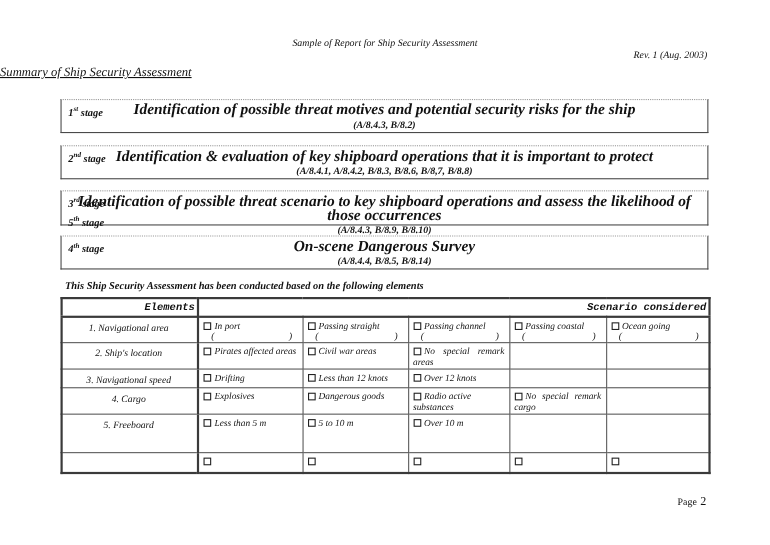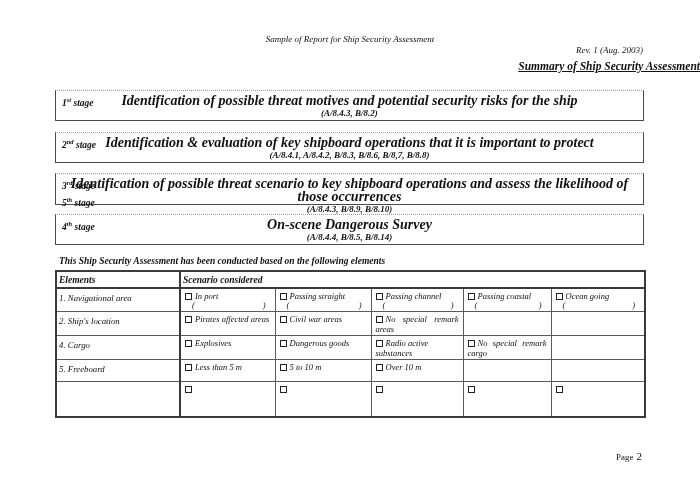"Summary of Ship Security Assessment" .doc-title { font-weight: bold -> normal; text-align: right -> left }
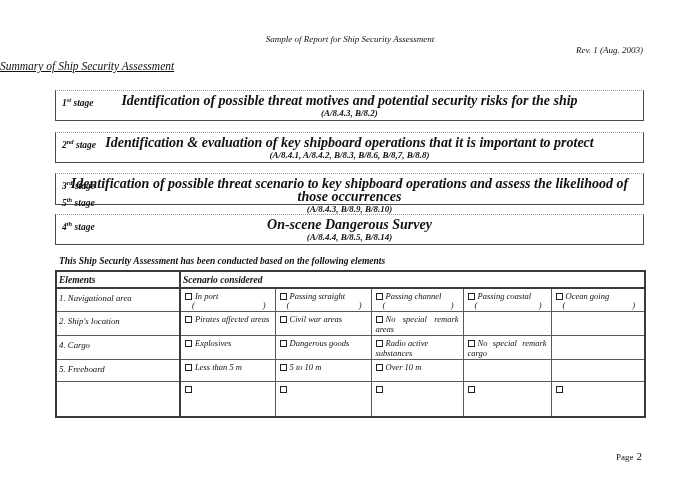"Elements" .elements-table thead th { font-family: none -> Liberation Mono, monospace; text-align: left -> right }
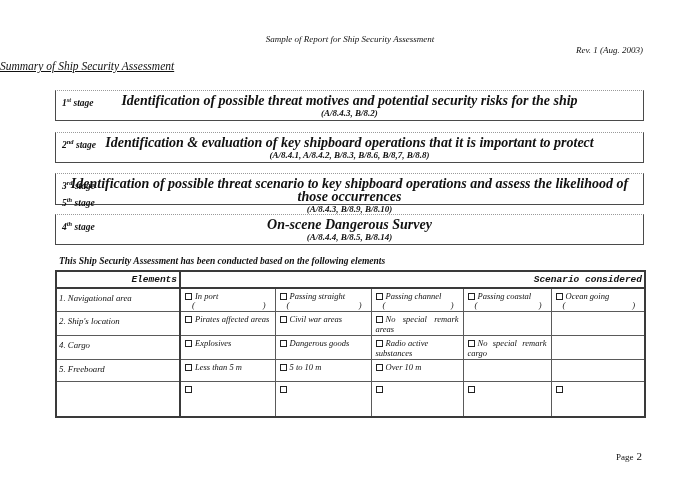"1. Navigational area" td.row-label { text-align: none -> center }
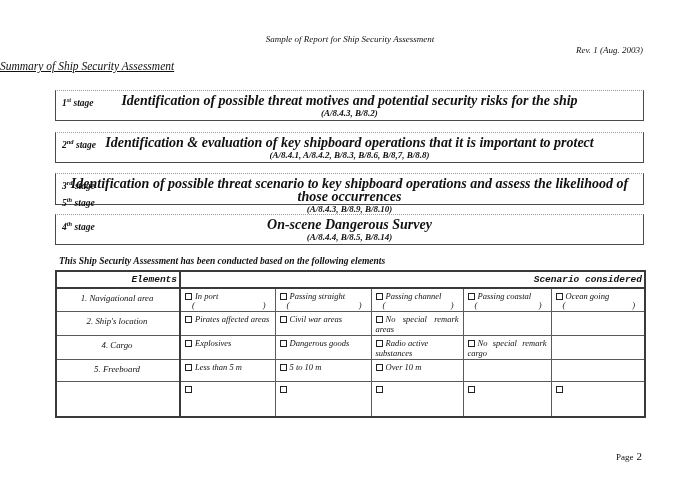"3. Navigational speed" tr { html: none -> <tr> <td>3. Navigational speed</td> <td><span></span><span>Drifting</span></td> <td><span></span><span>Less than 12 knots</span></td> <td><span></span><span>Over 12 knots</span></td> <td></td> <td></td> </tr> }
